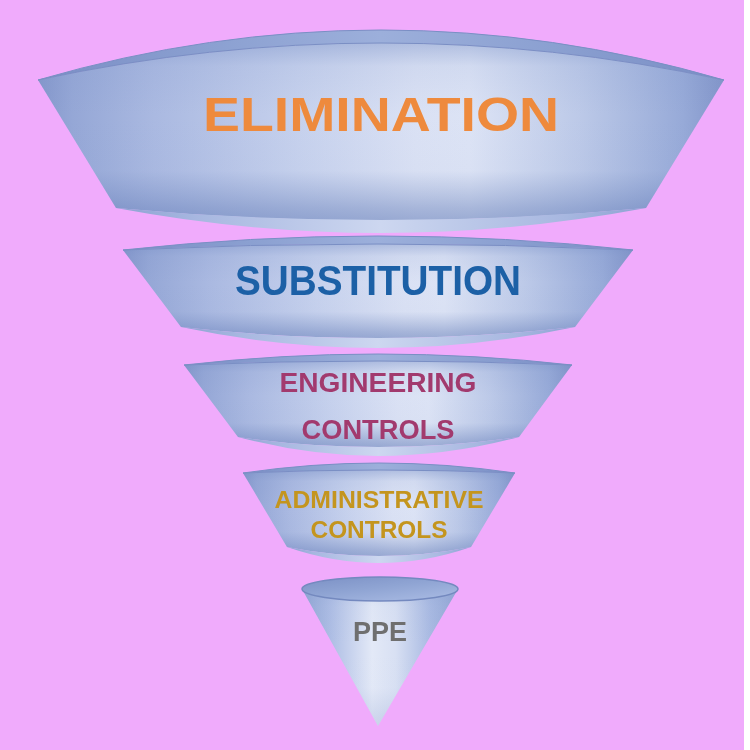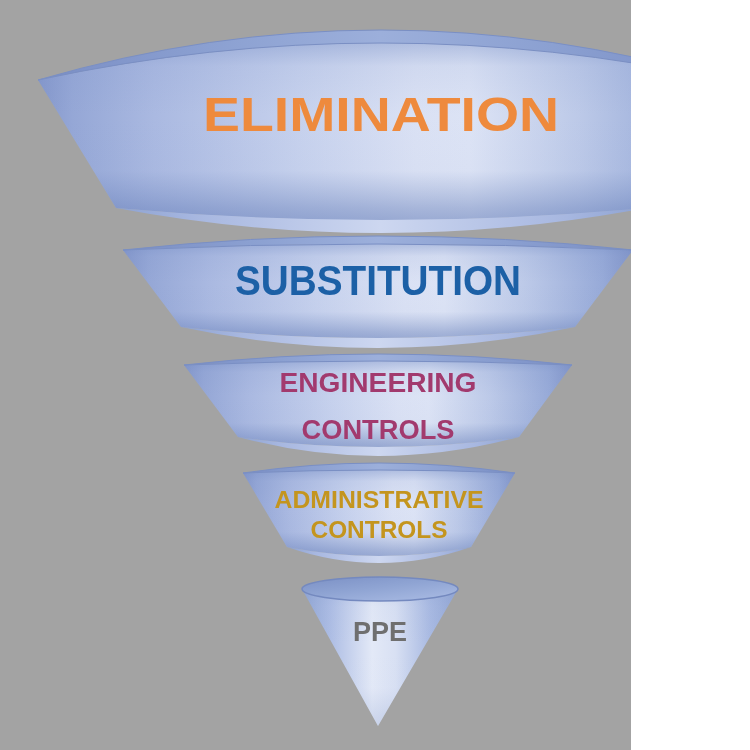"ELIMINATION" .stage { background: #a3a3a3 -> #f0abfc; width: 631px -> 744px }
